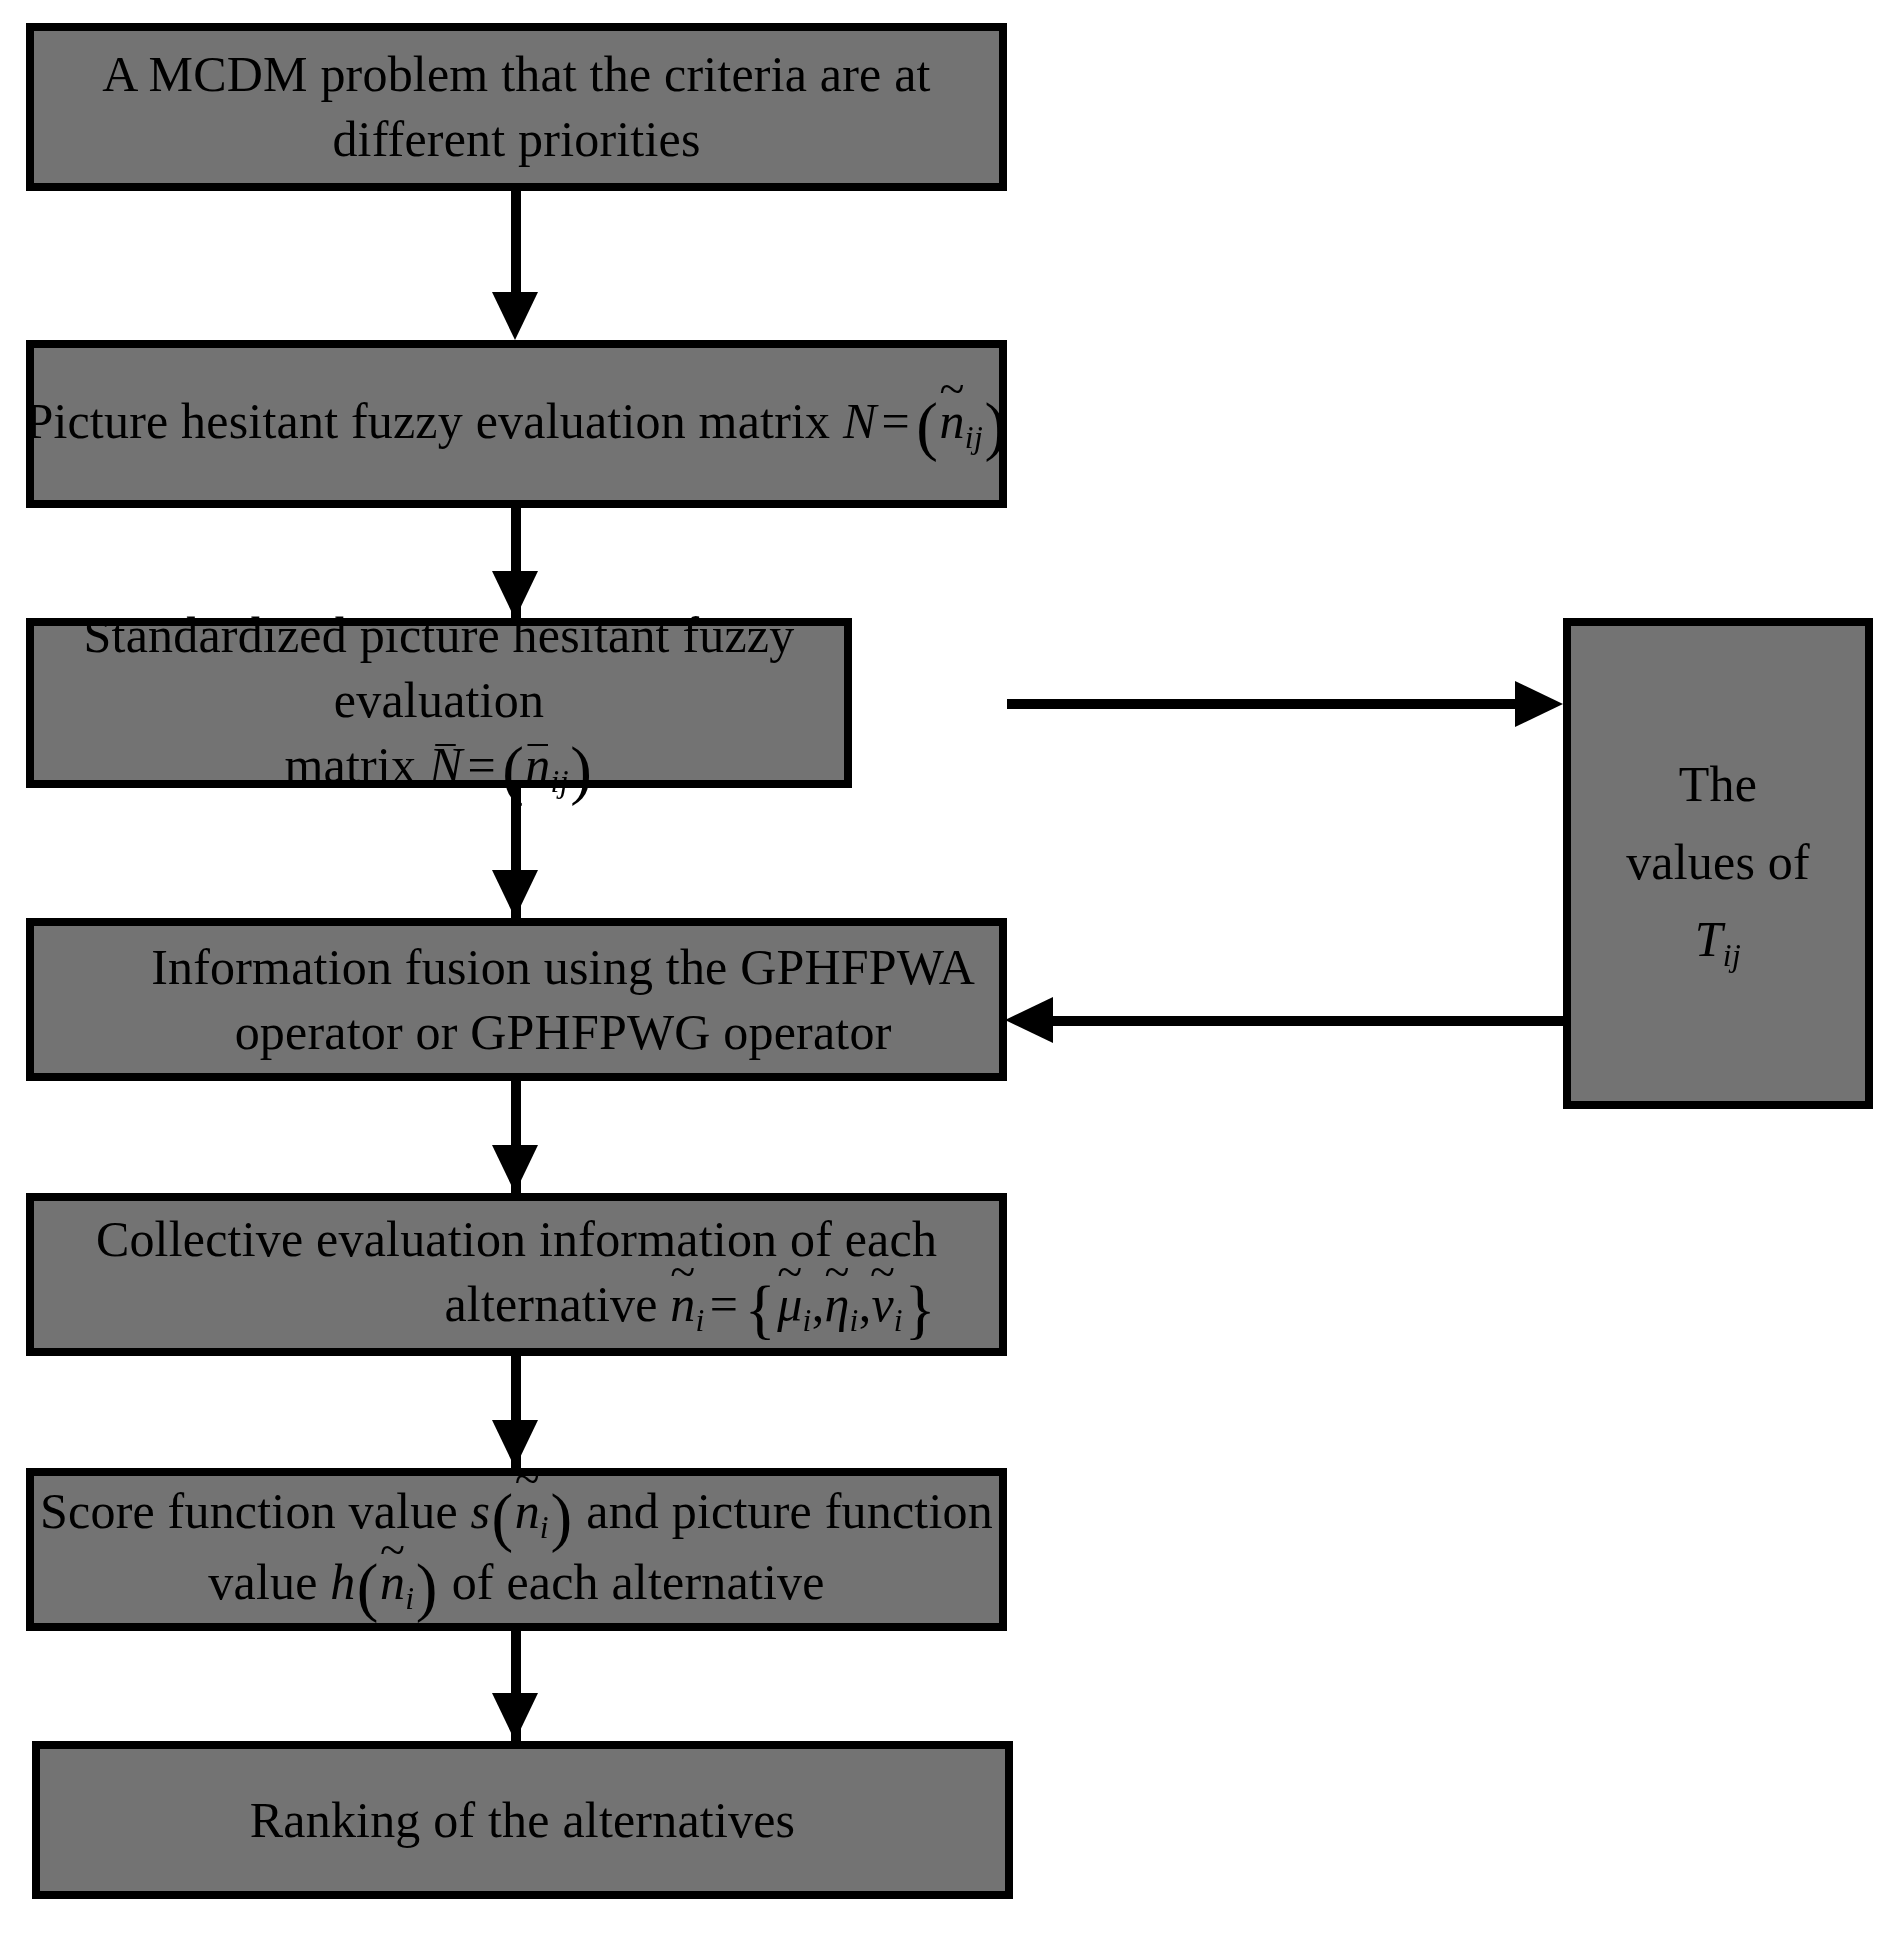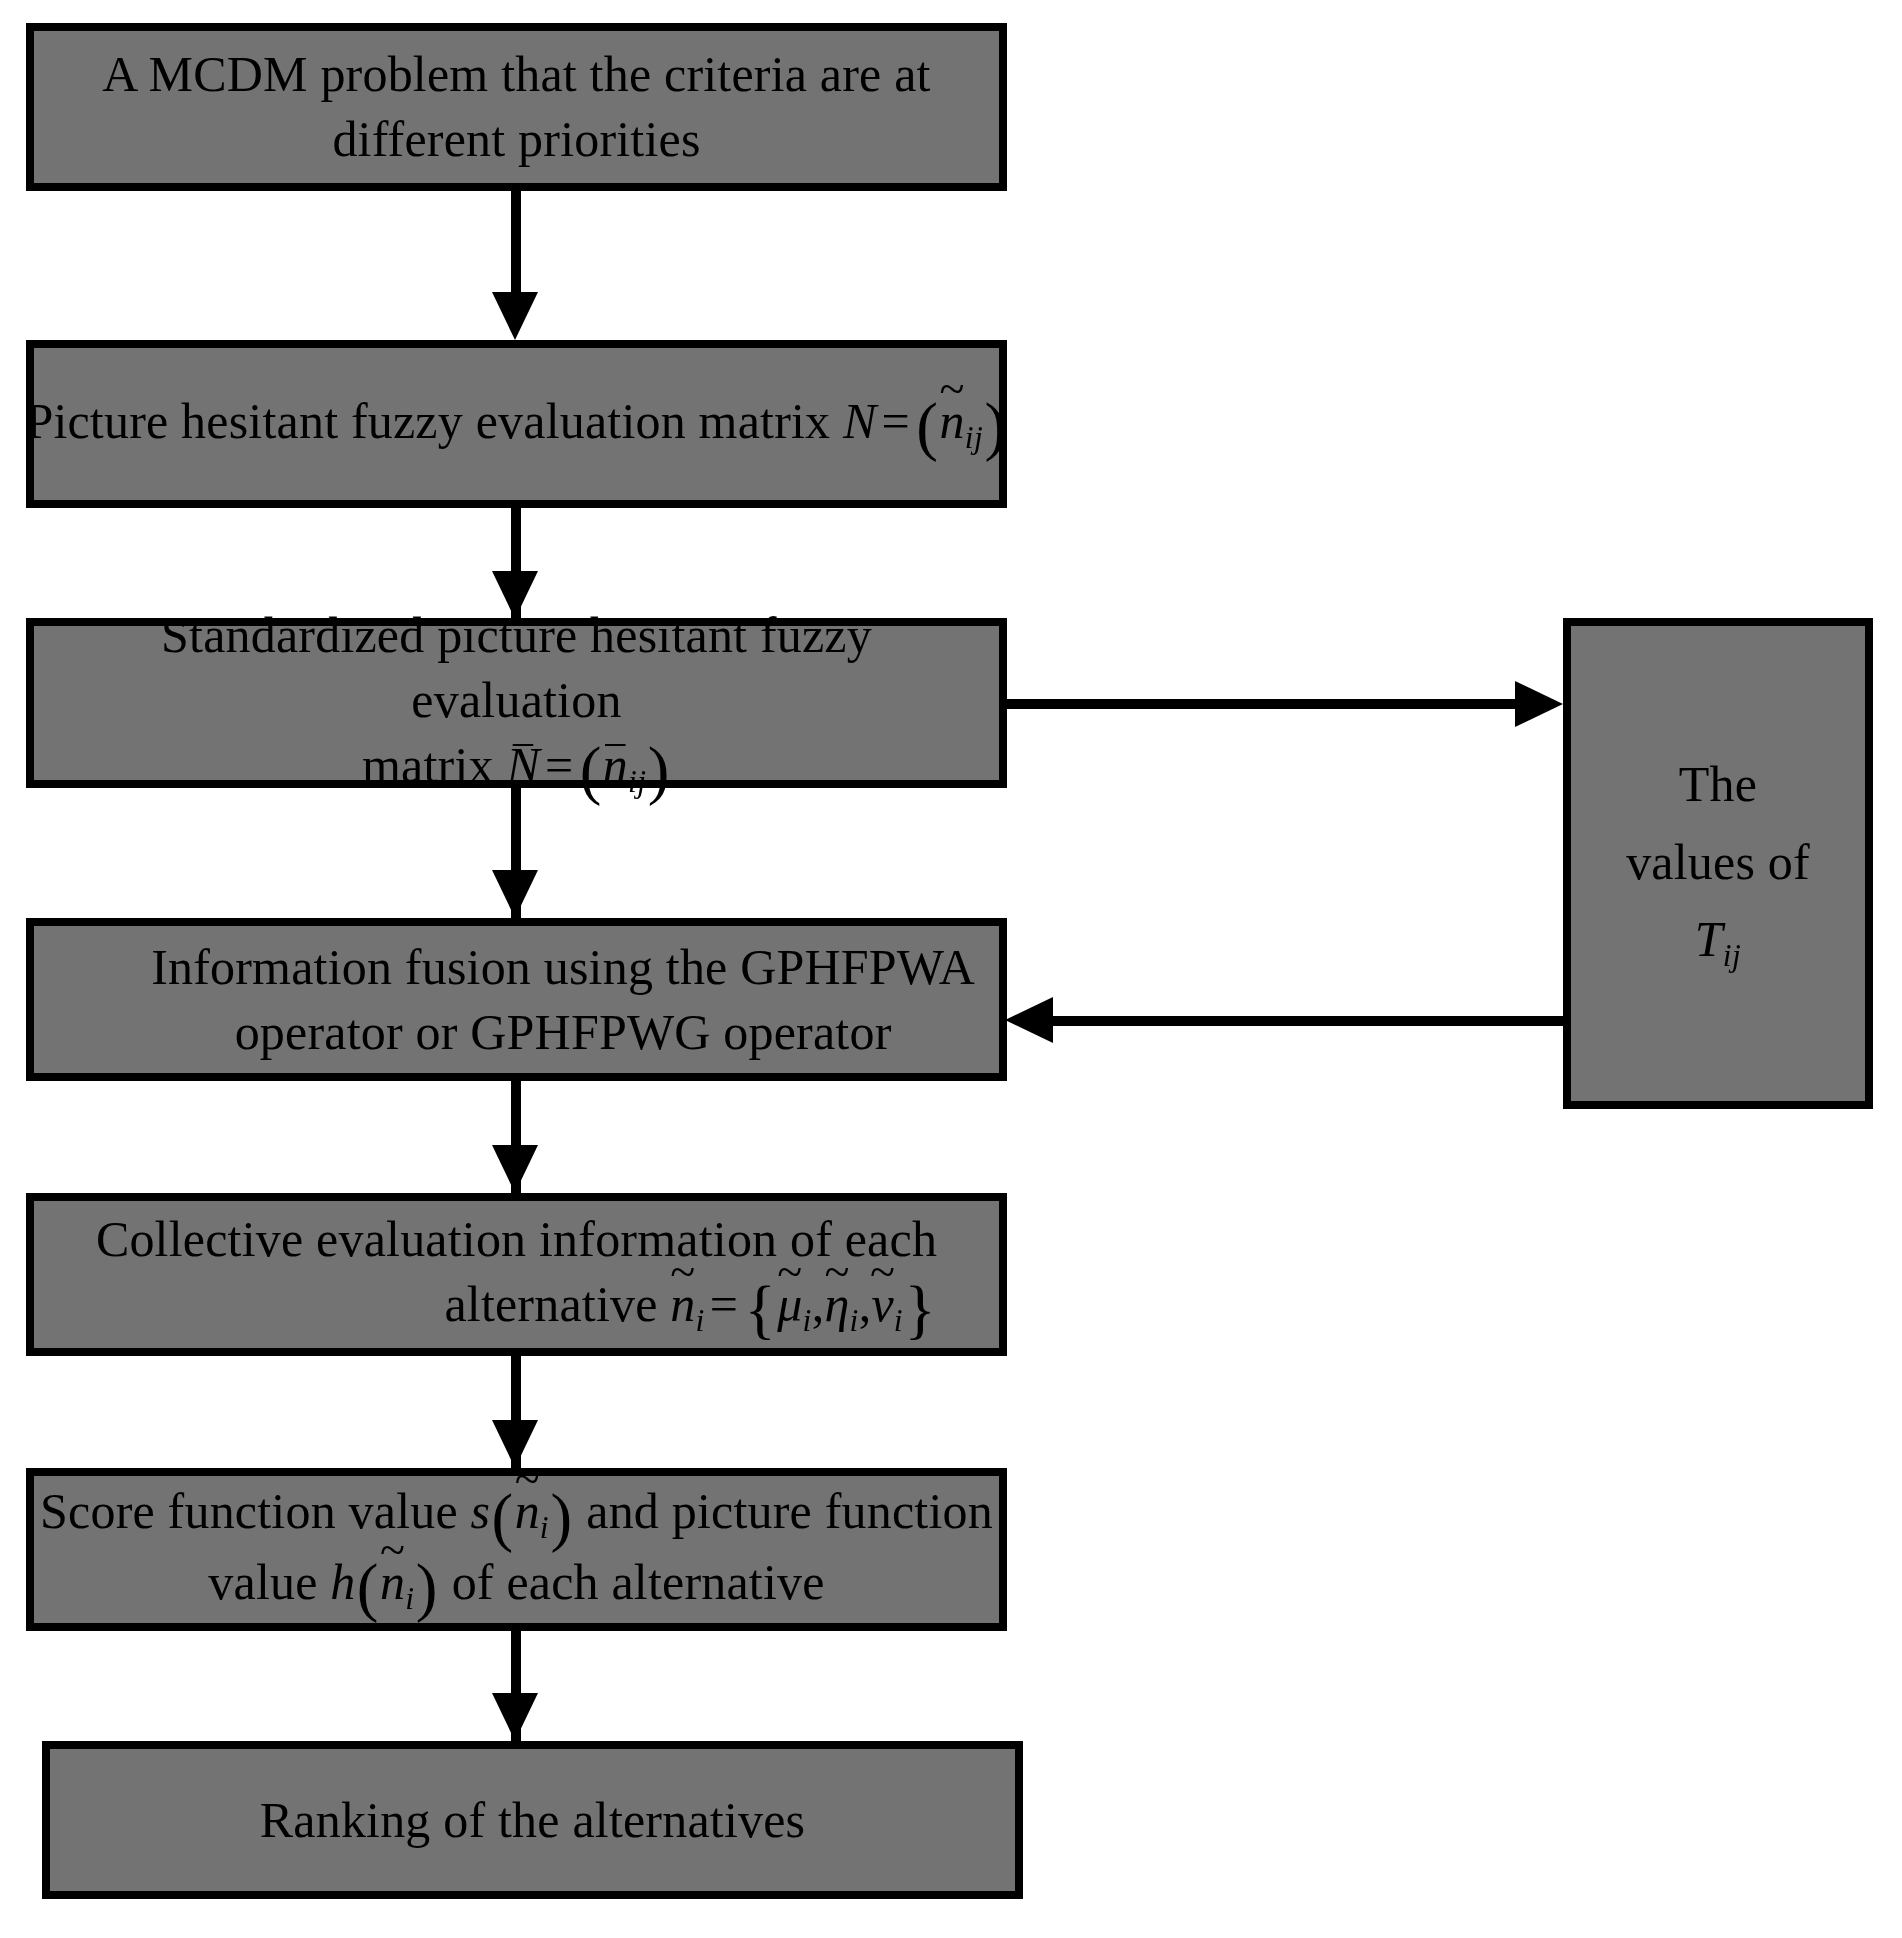"Standardized picture hesitant fuzzy" #box-standardized { width: 981px -> 826px }
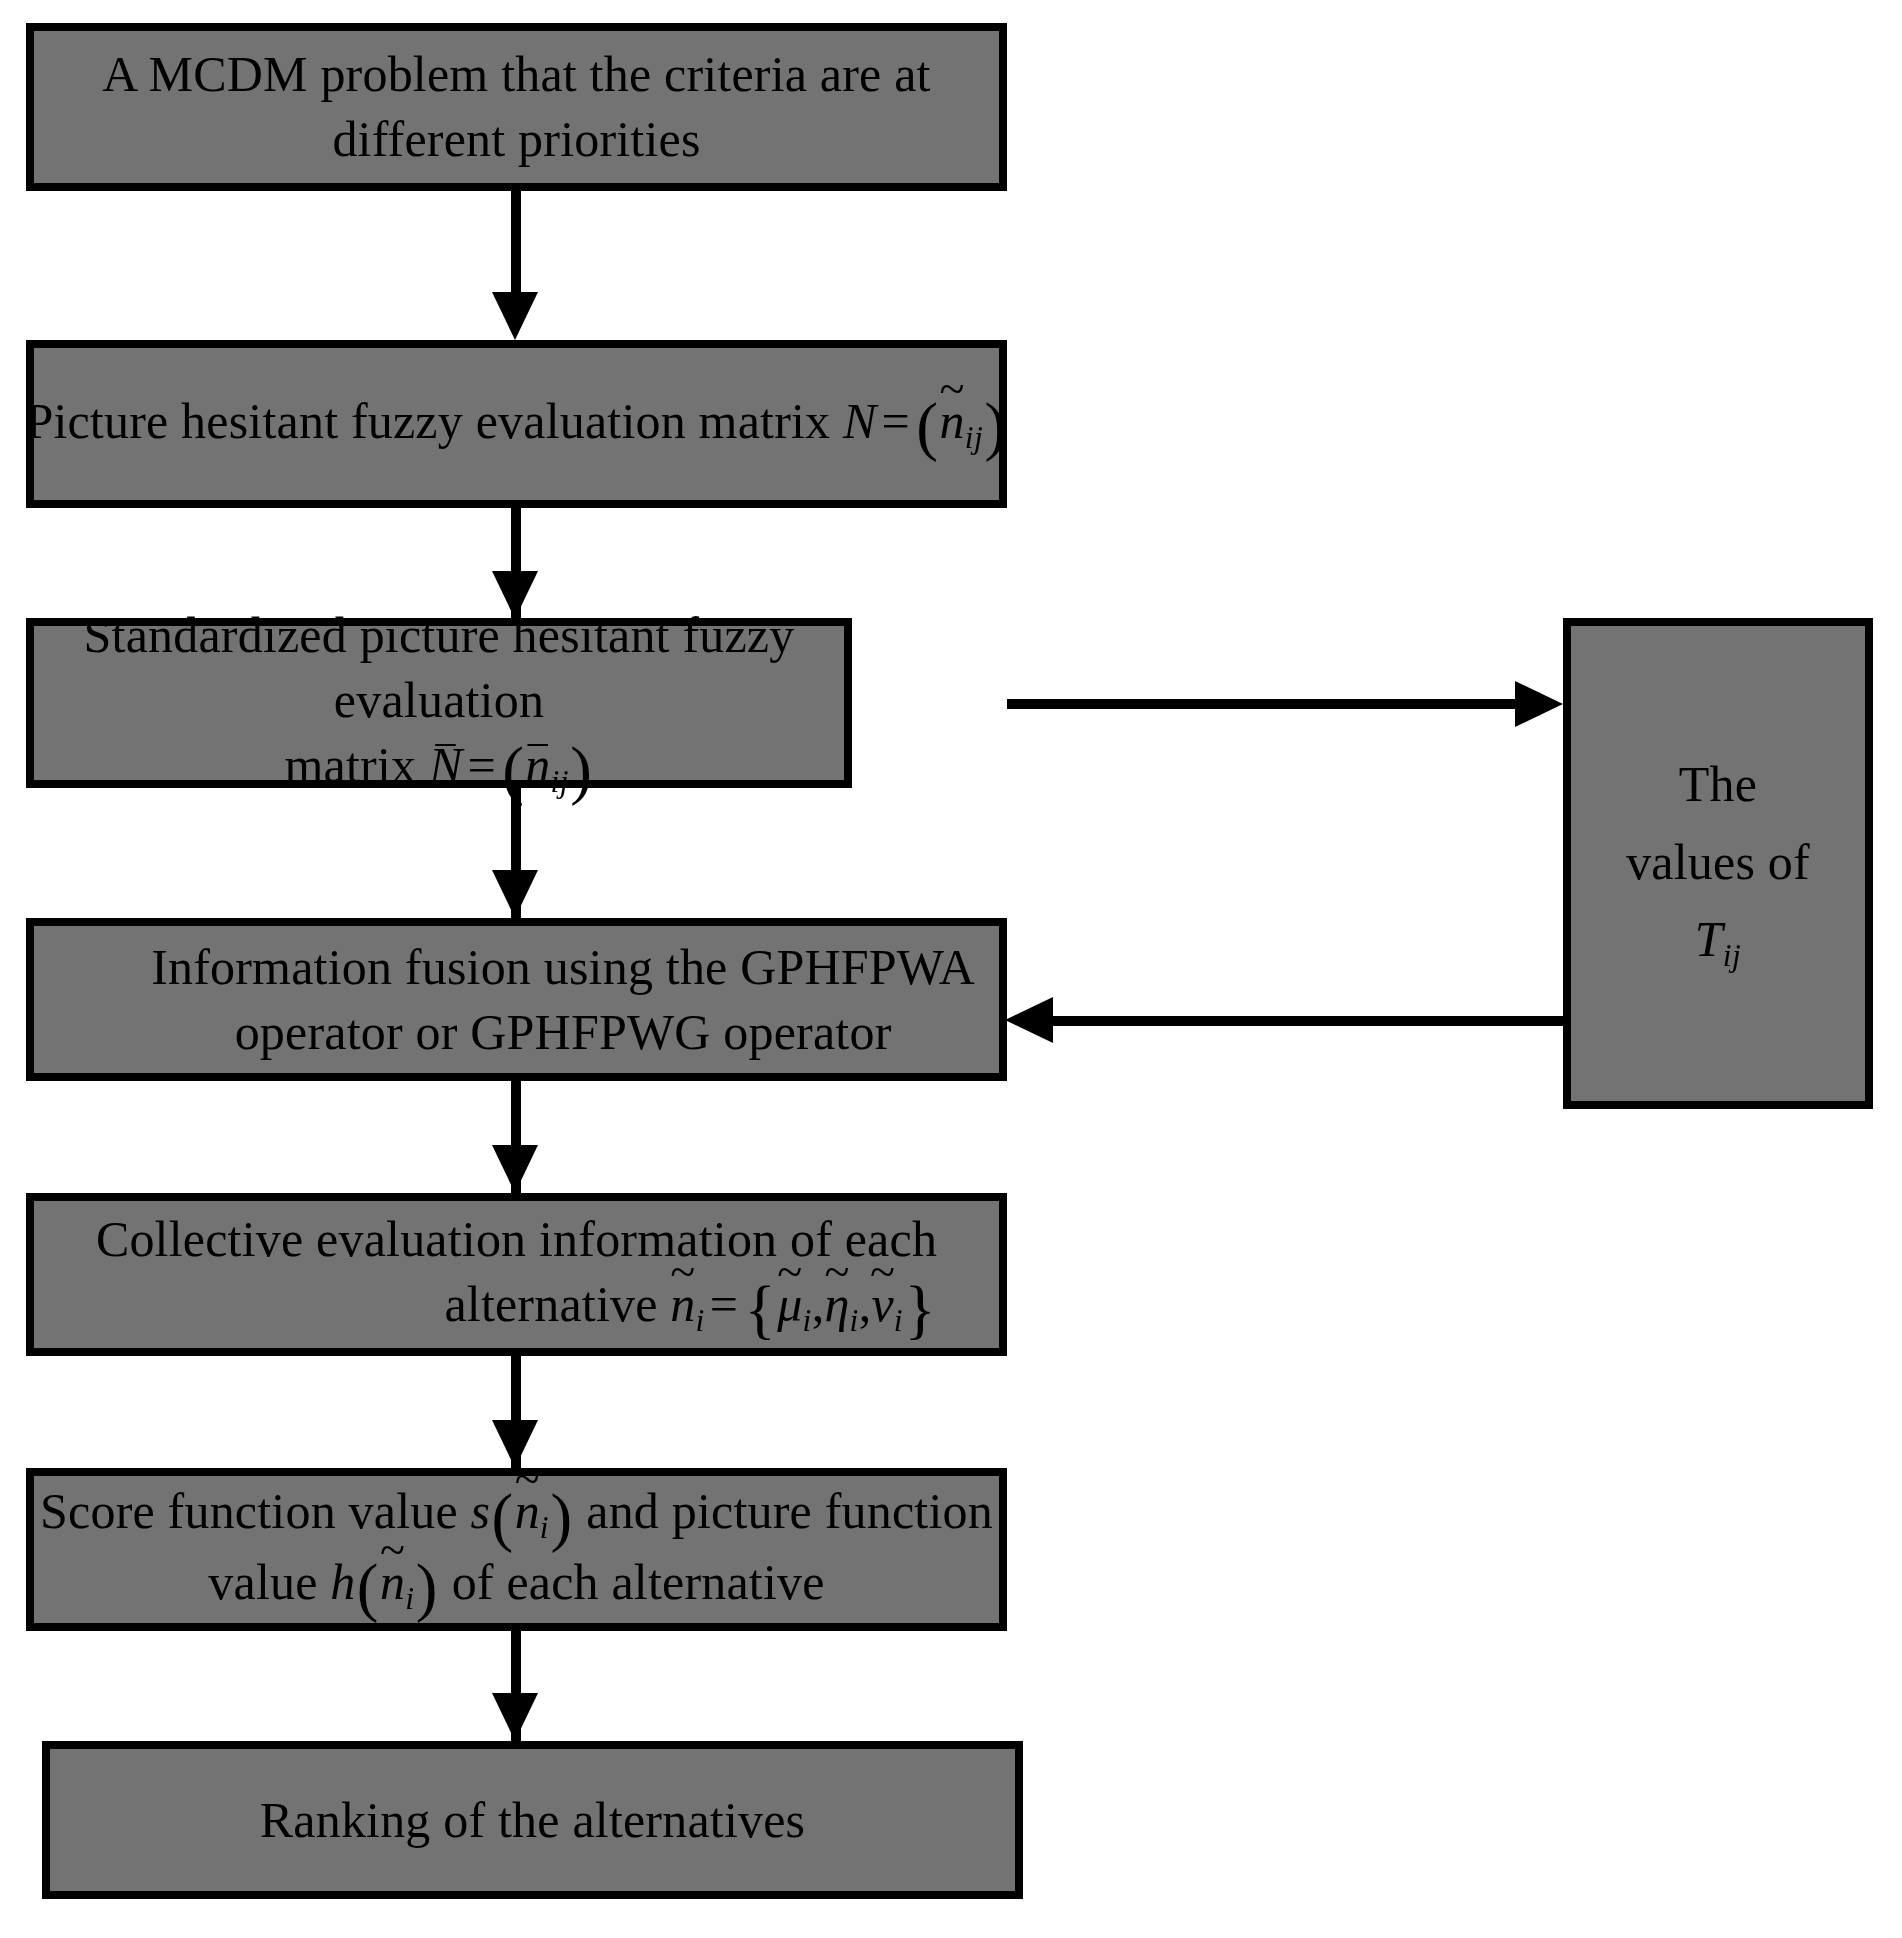"Ranking of the alternatives" #box-ranking { left: 42px -> 32px }
